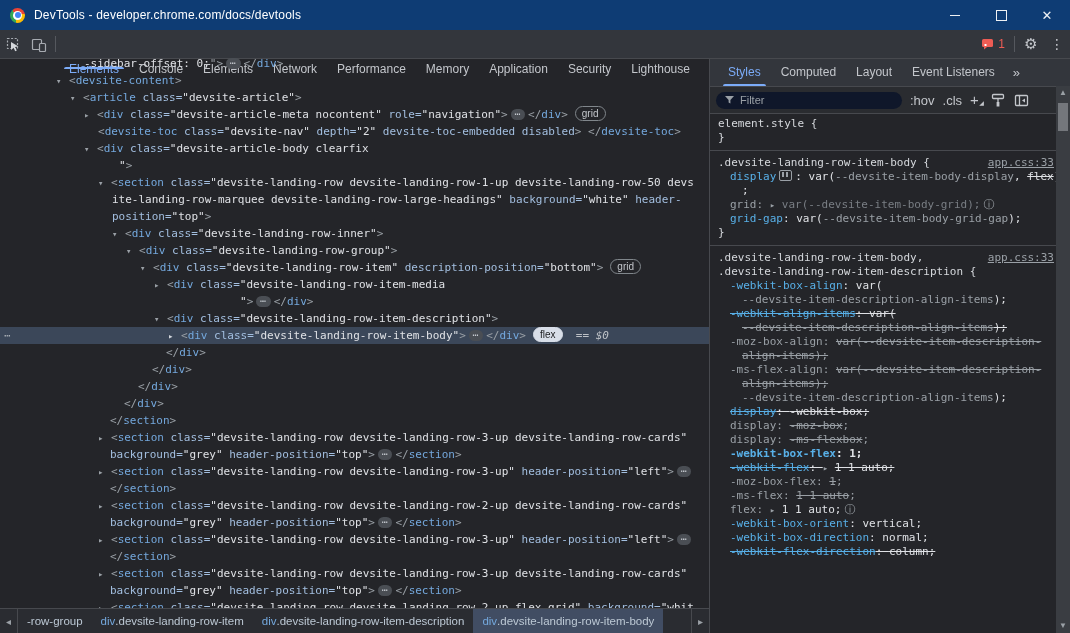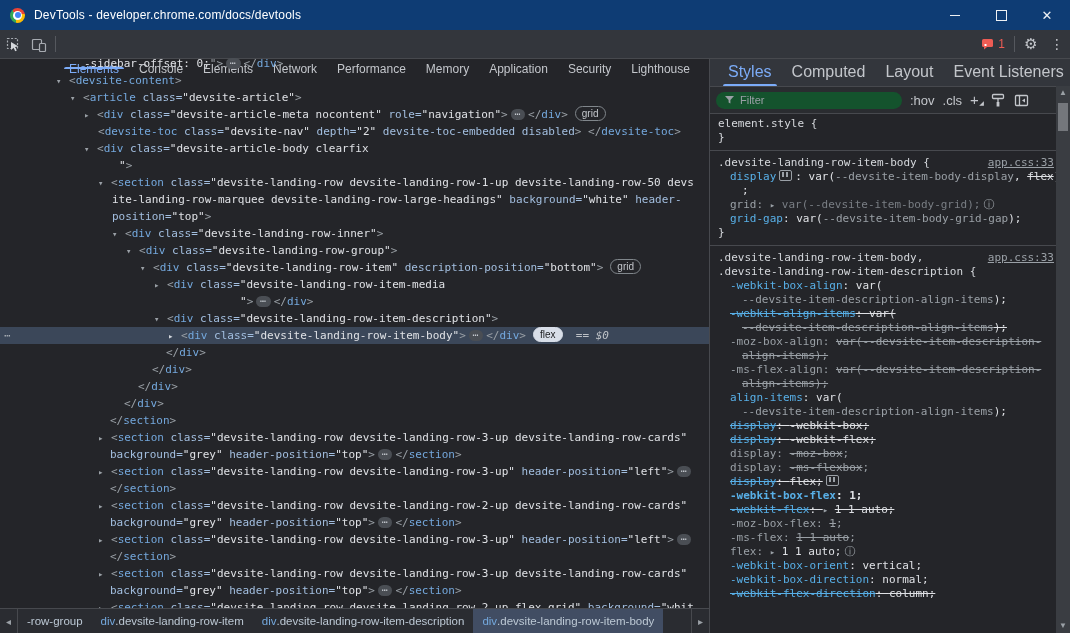"Styles" .sb-tab { font-size: 16px -> 12px }
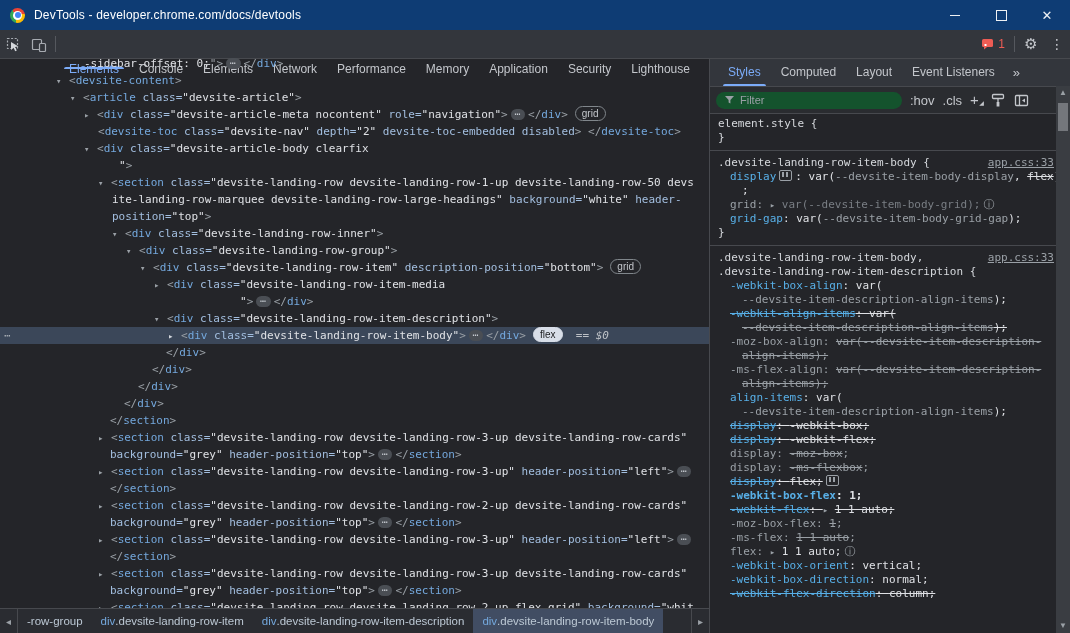"Filter" .filter-pill { background: #14532d -> #0f172a }
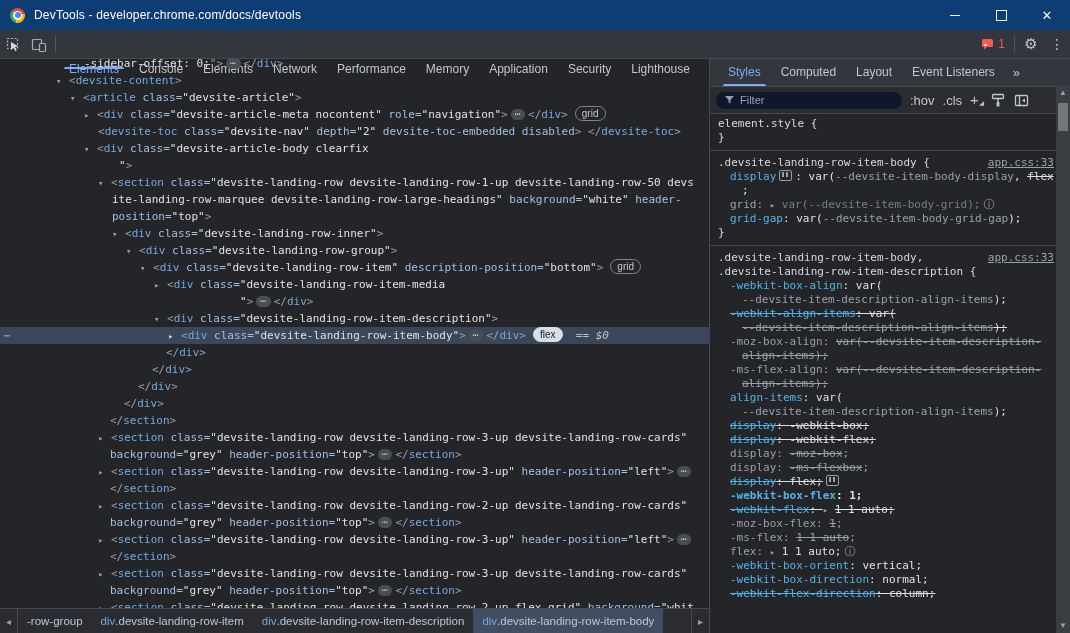"align-items: var(" div.style-row { html: <div><span>align-items</span><span>: </span><span>var(</span></div> -> none }
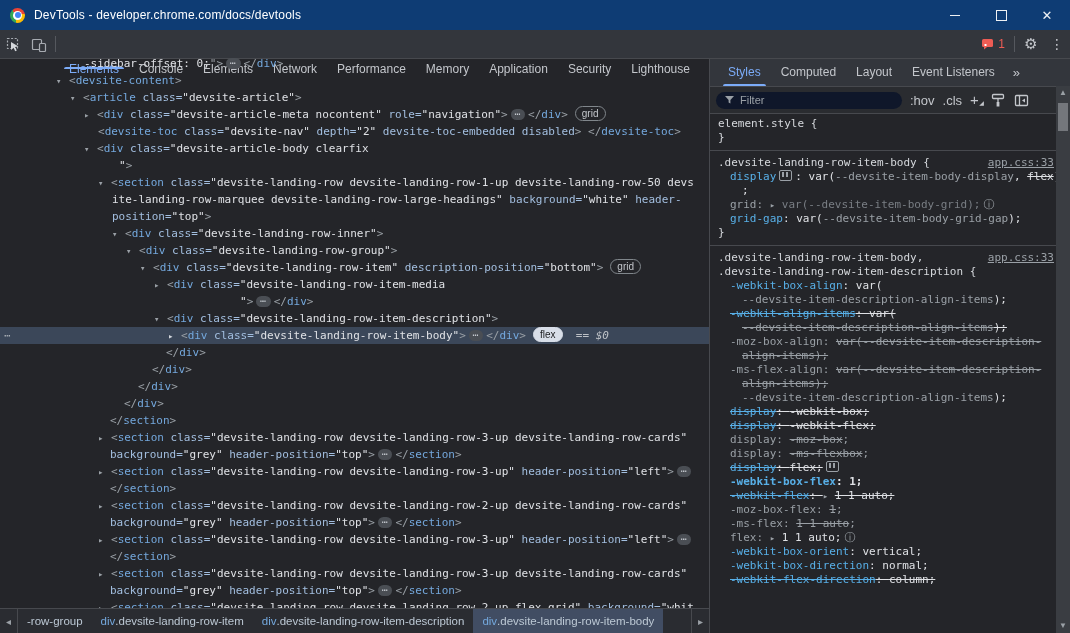"display: -webkit-flex;" div.style-row { html: <div><span>display</span><span>: </span><span>-webkit-flex;</span></div> -> none }
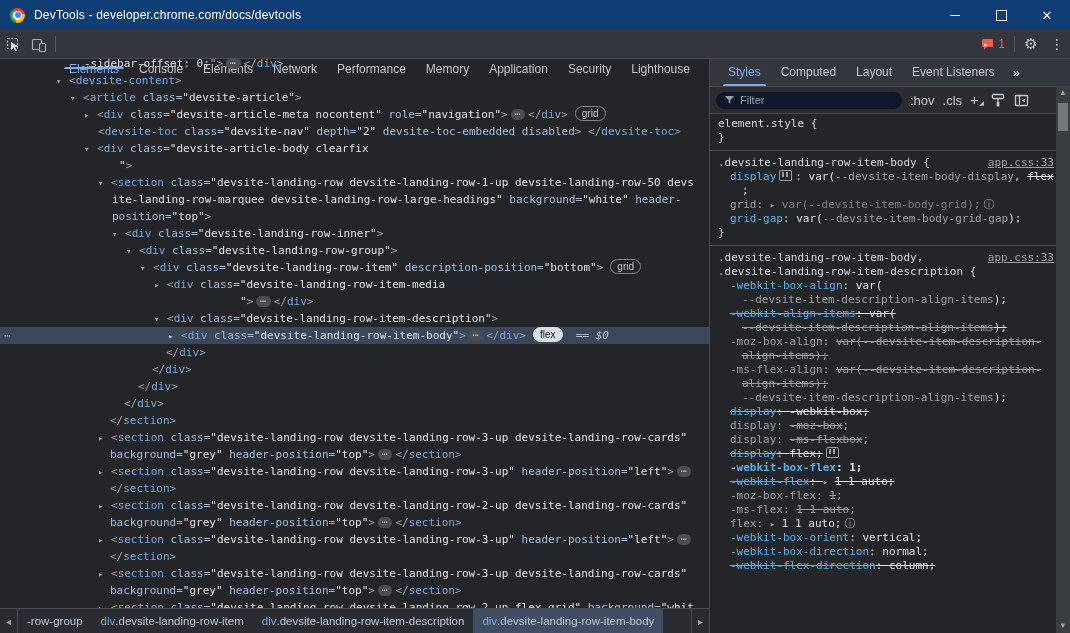"display: flex;" div.style-row { html: <div><span>display</span><span>: </span><span>flex;</span><span></span></div> -> none }
